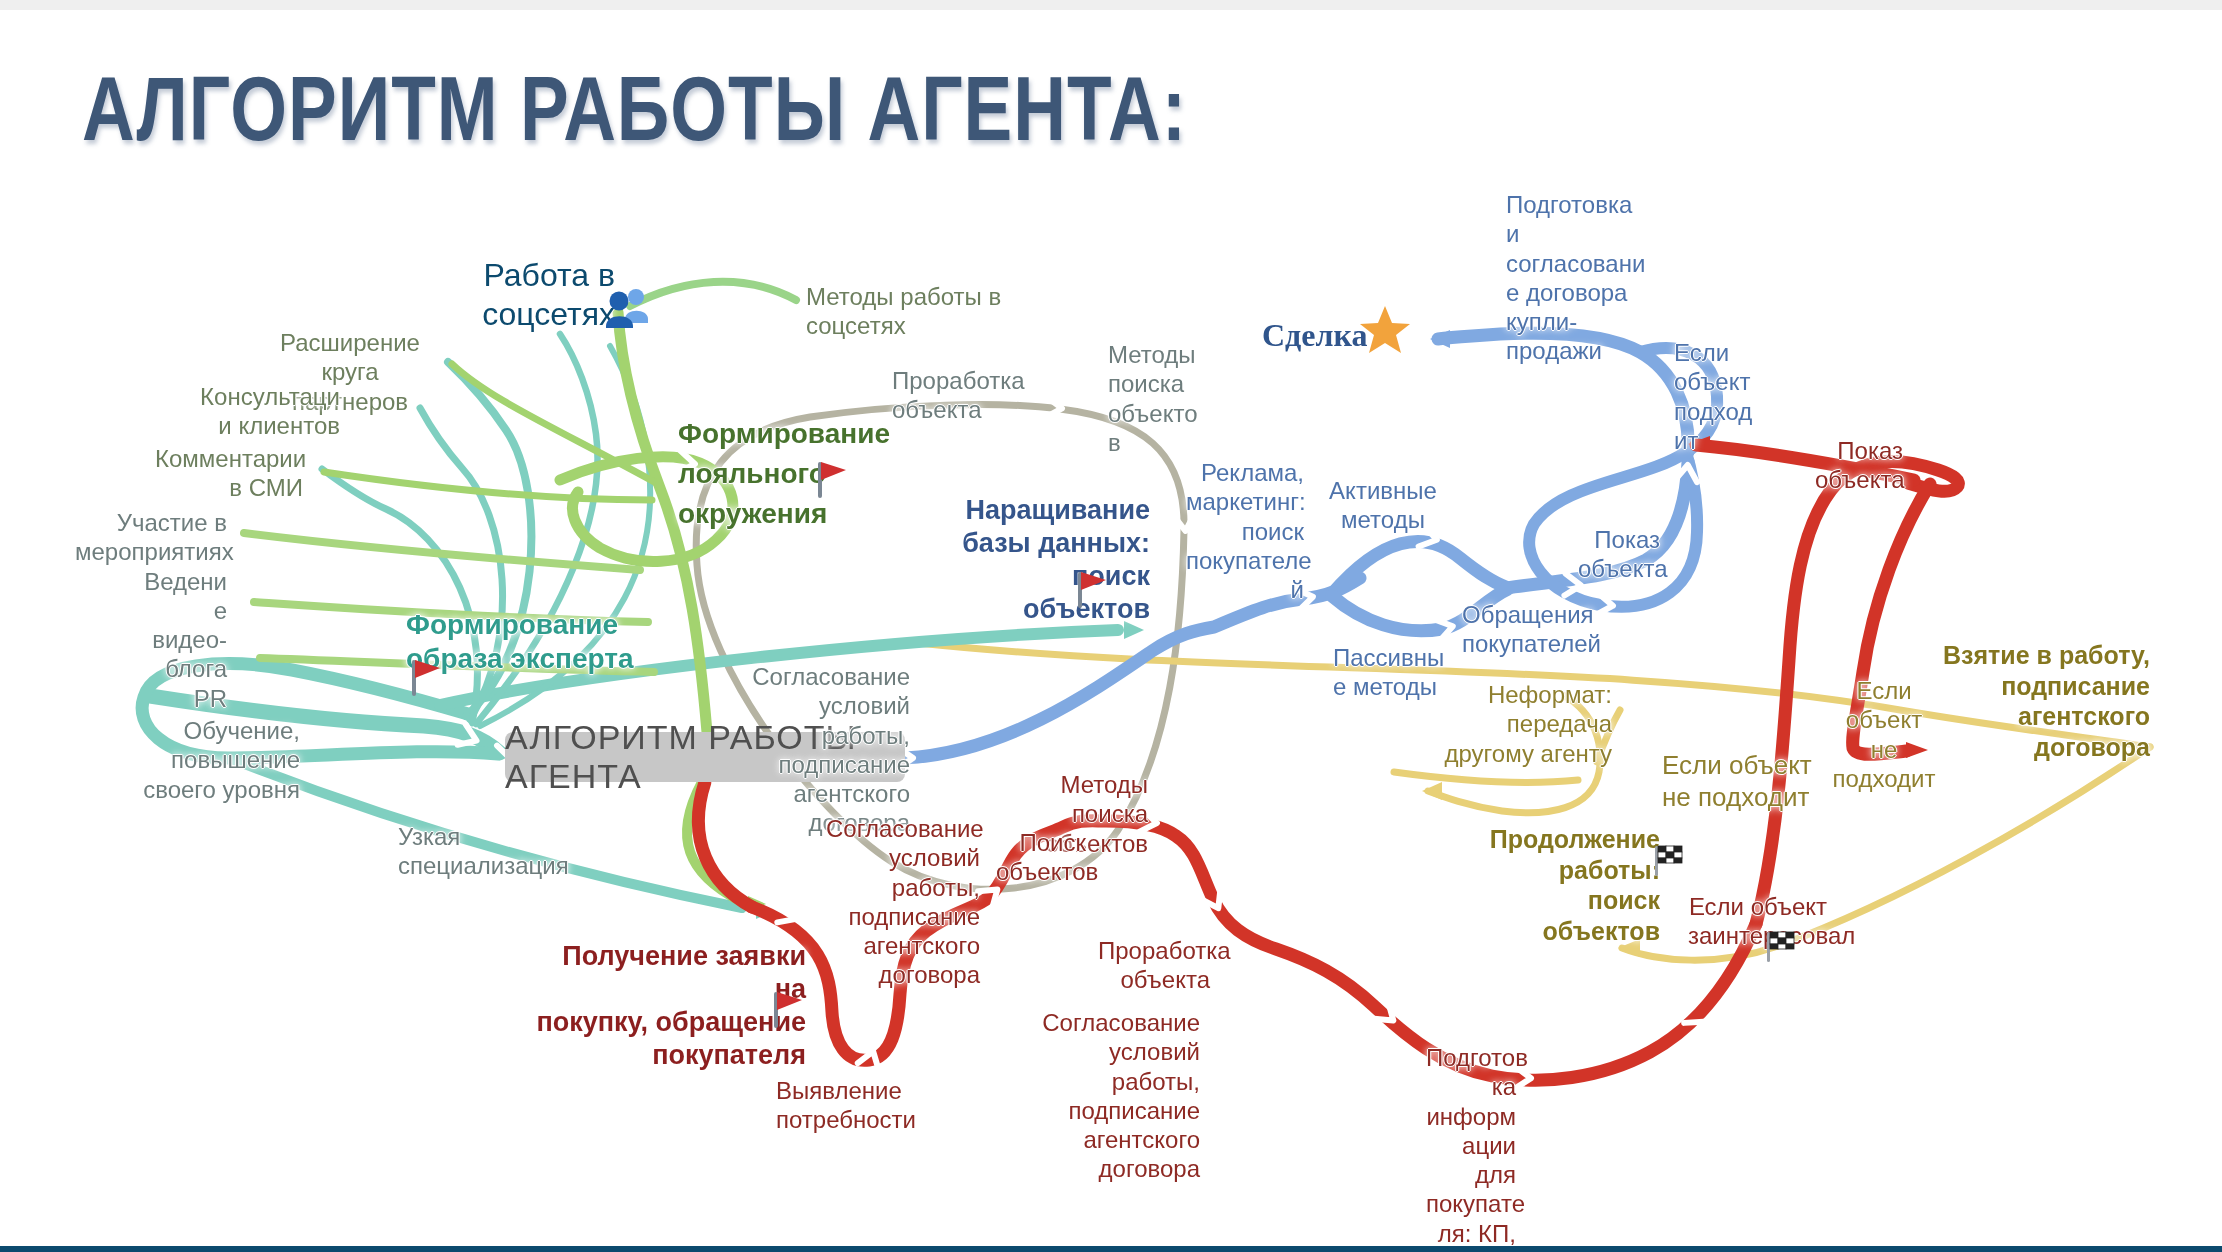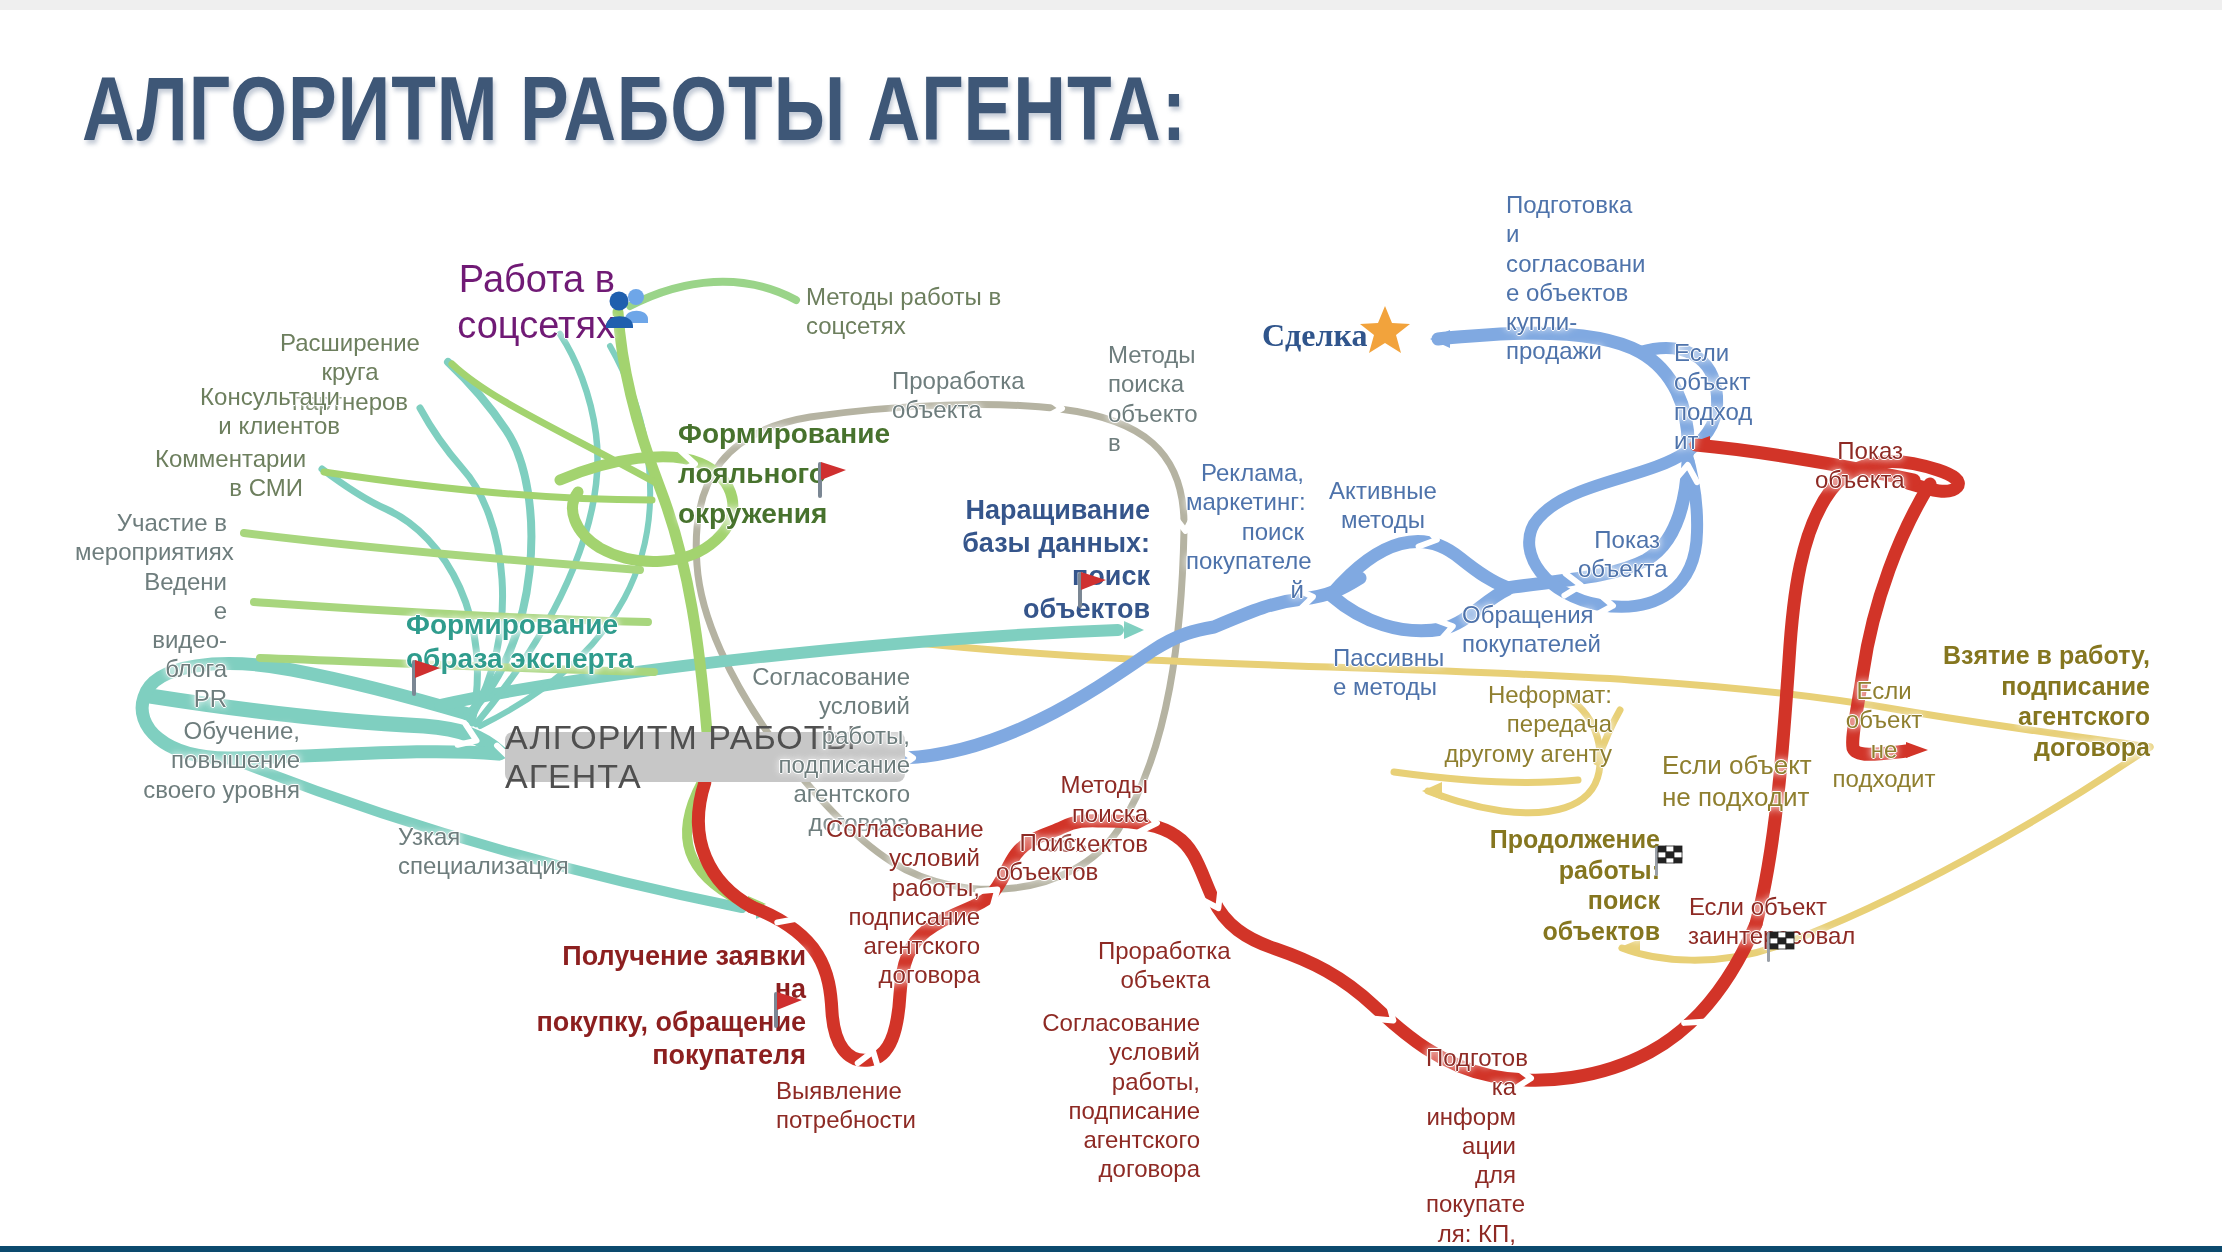"Подготовка" div.lbl { text: объектов -> договора }
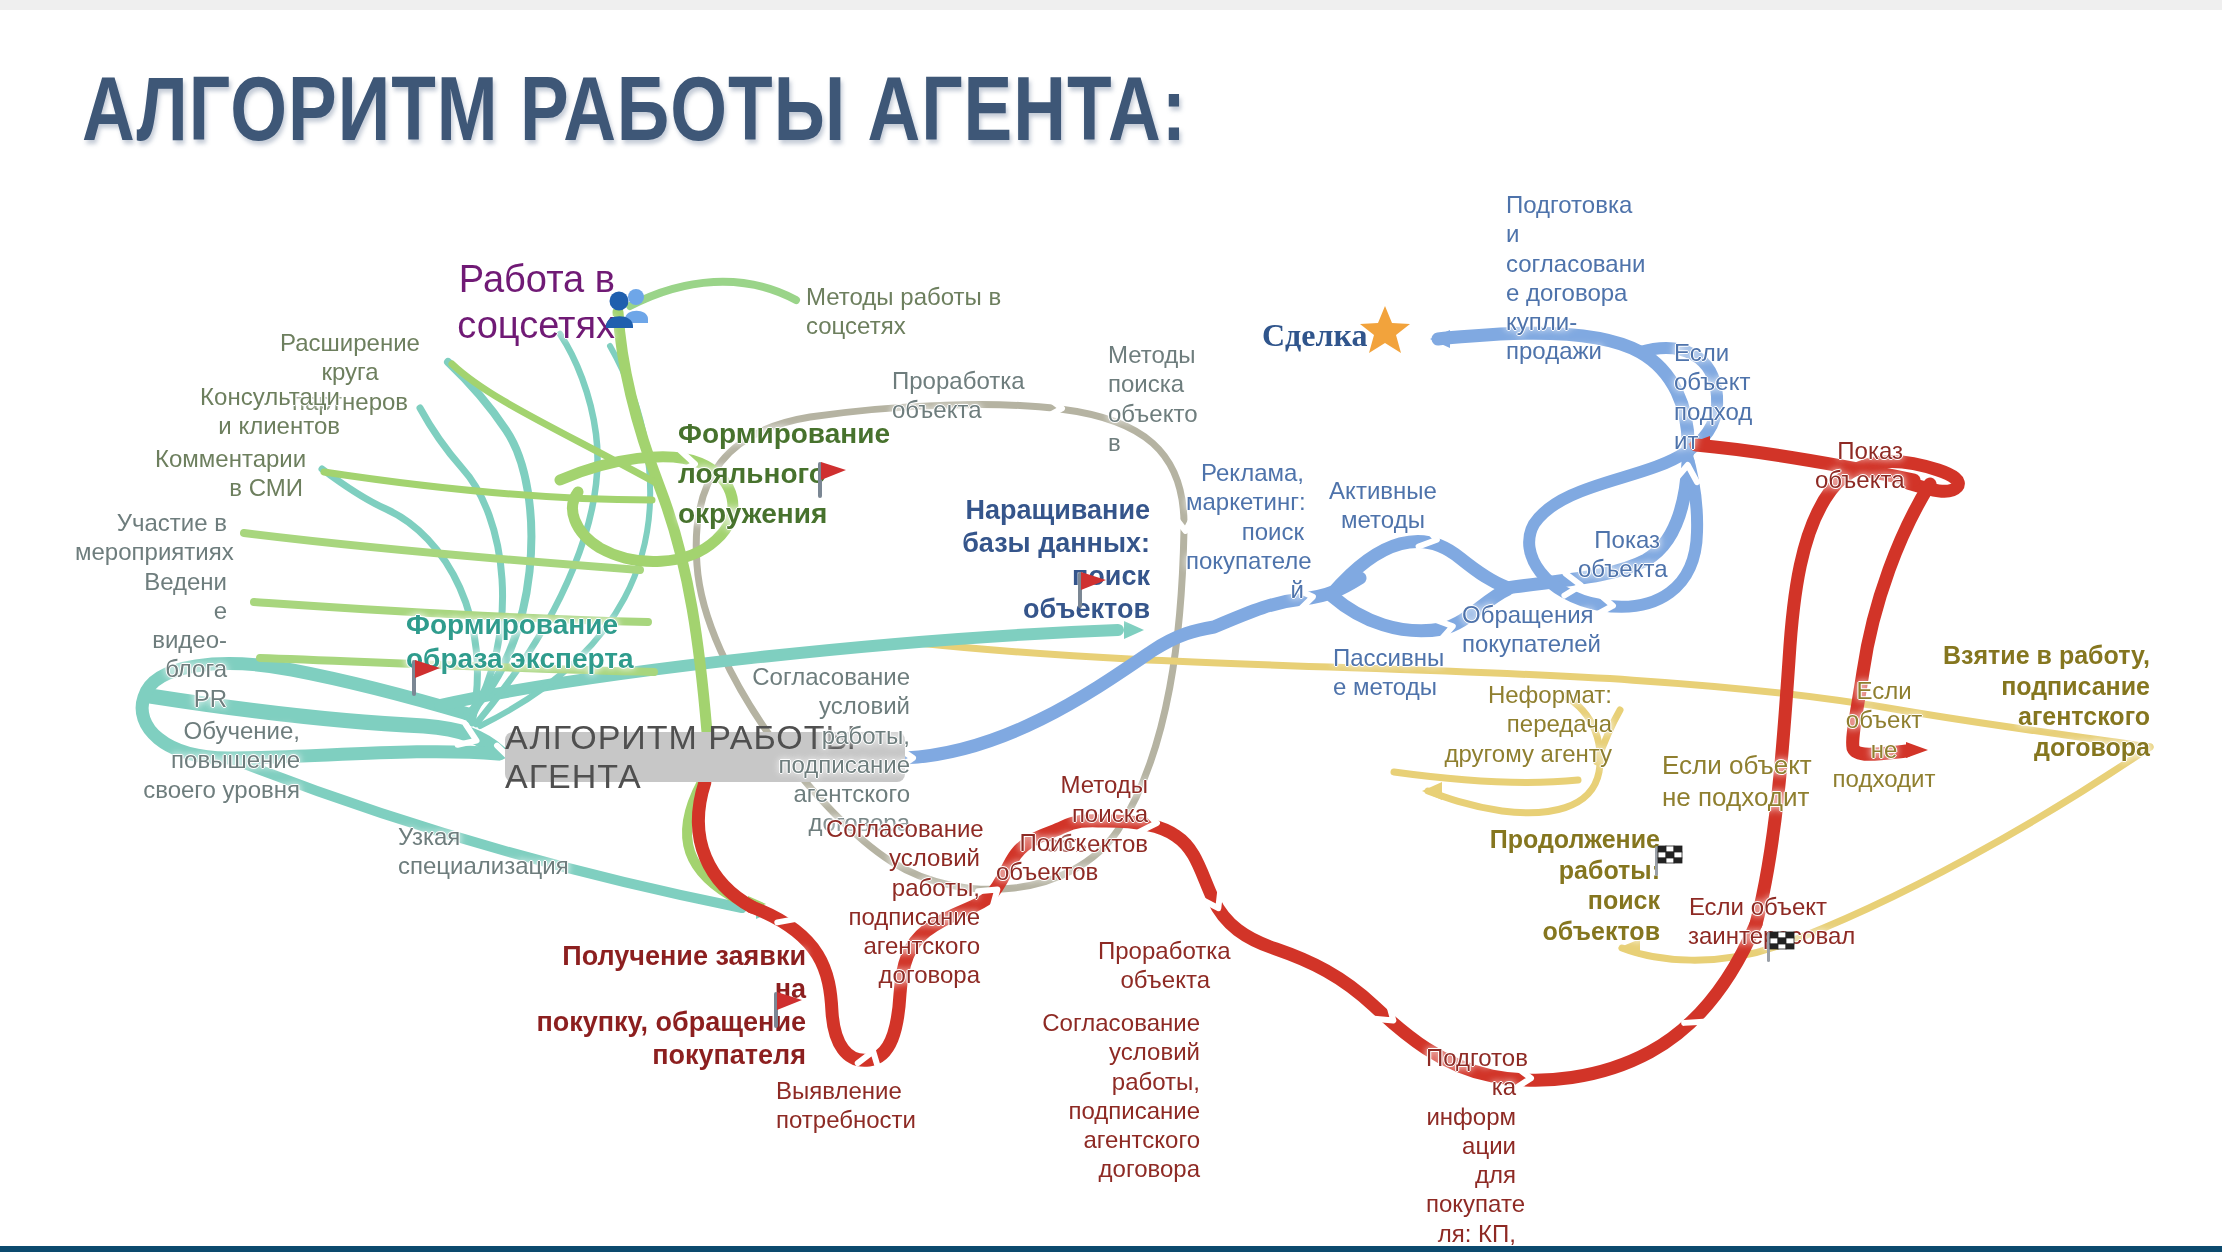"Работа в" .lg-big { color: #701a75 -> #0c4a6e; font-size: 38px -> 32px }
